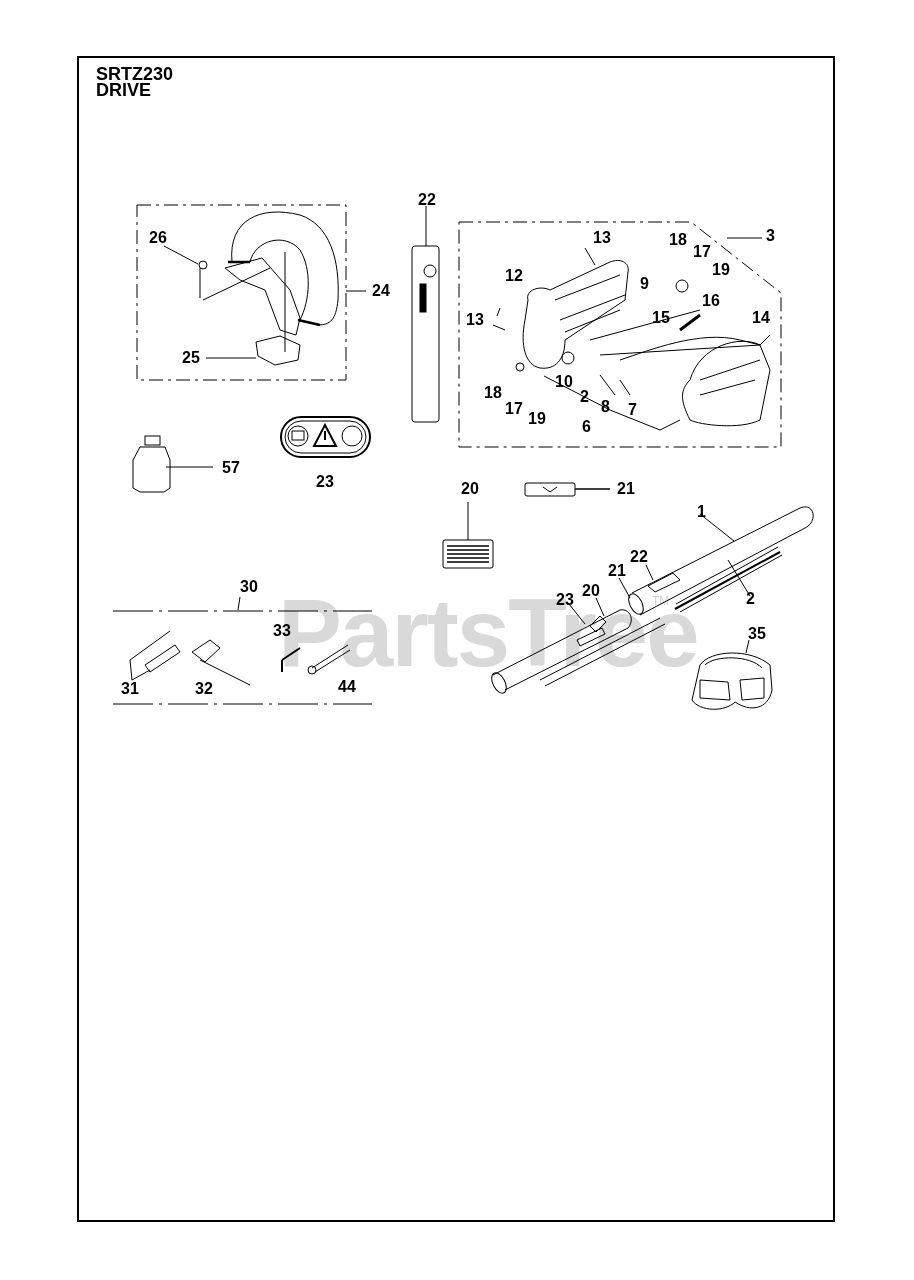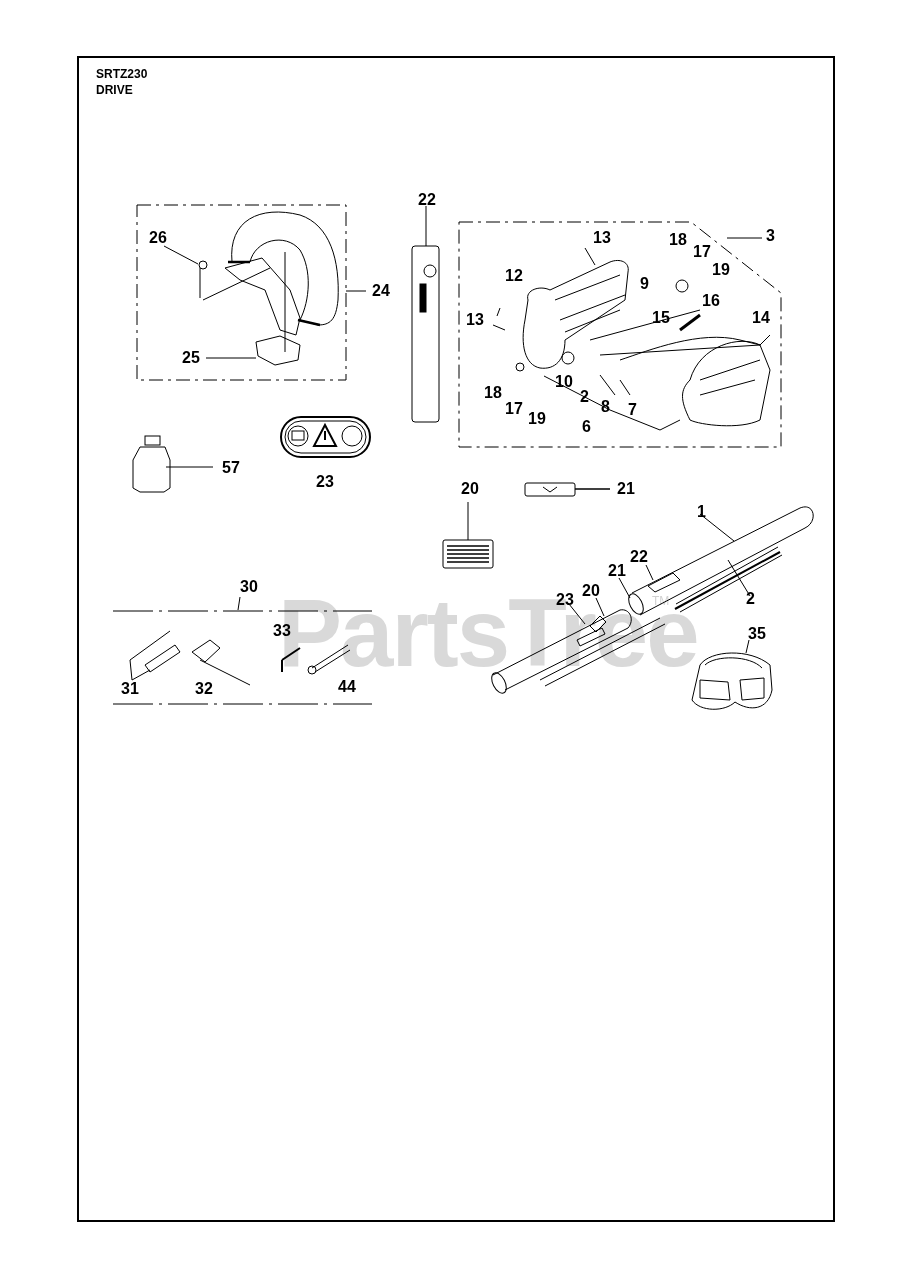"SRTZ230" .hdr { font-size: 12px -> 18px }
